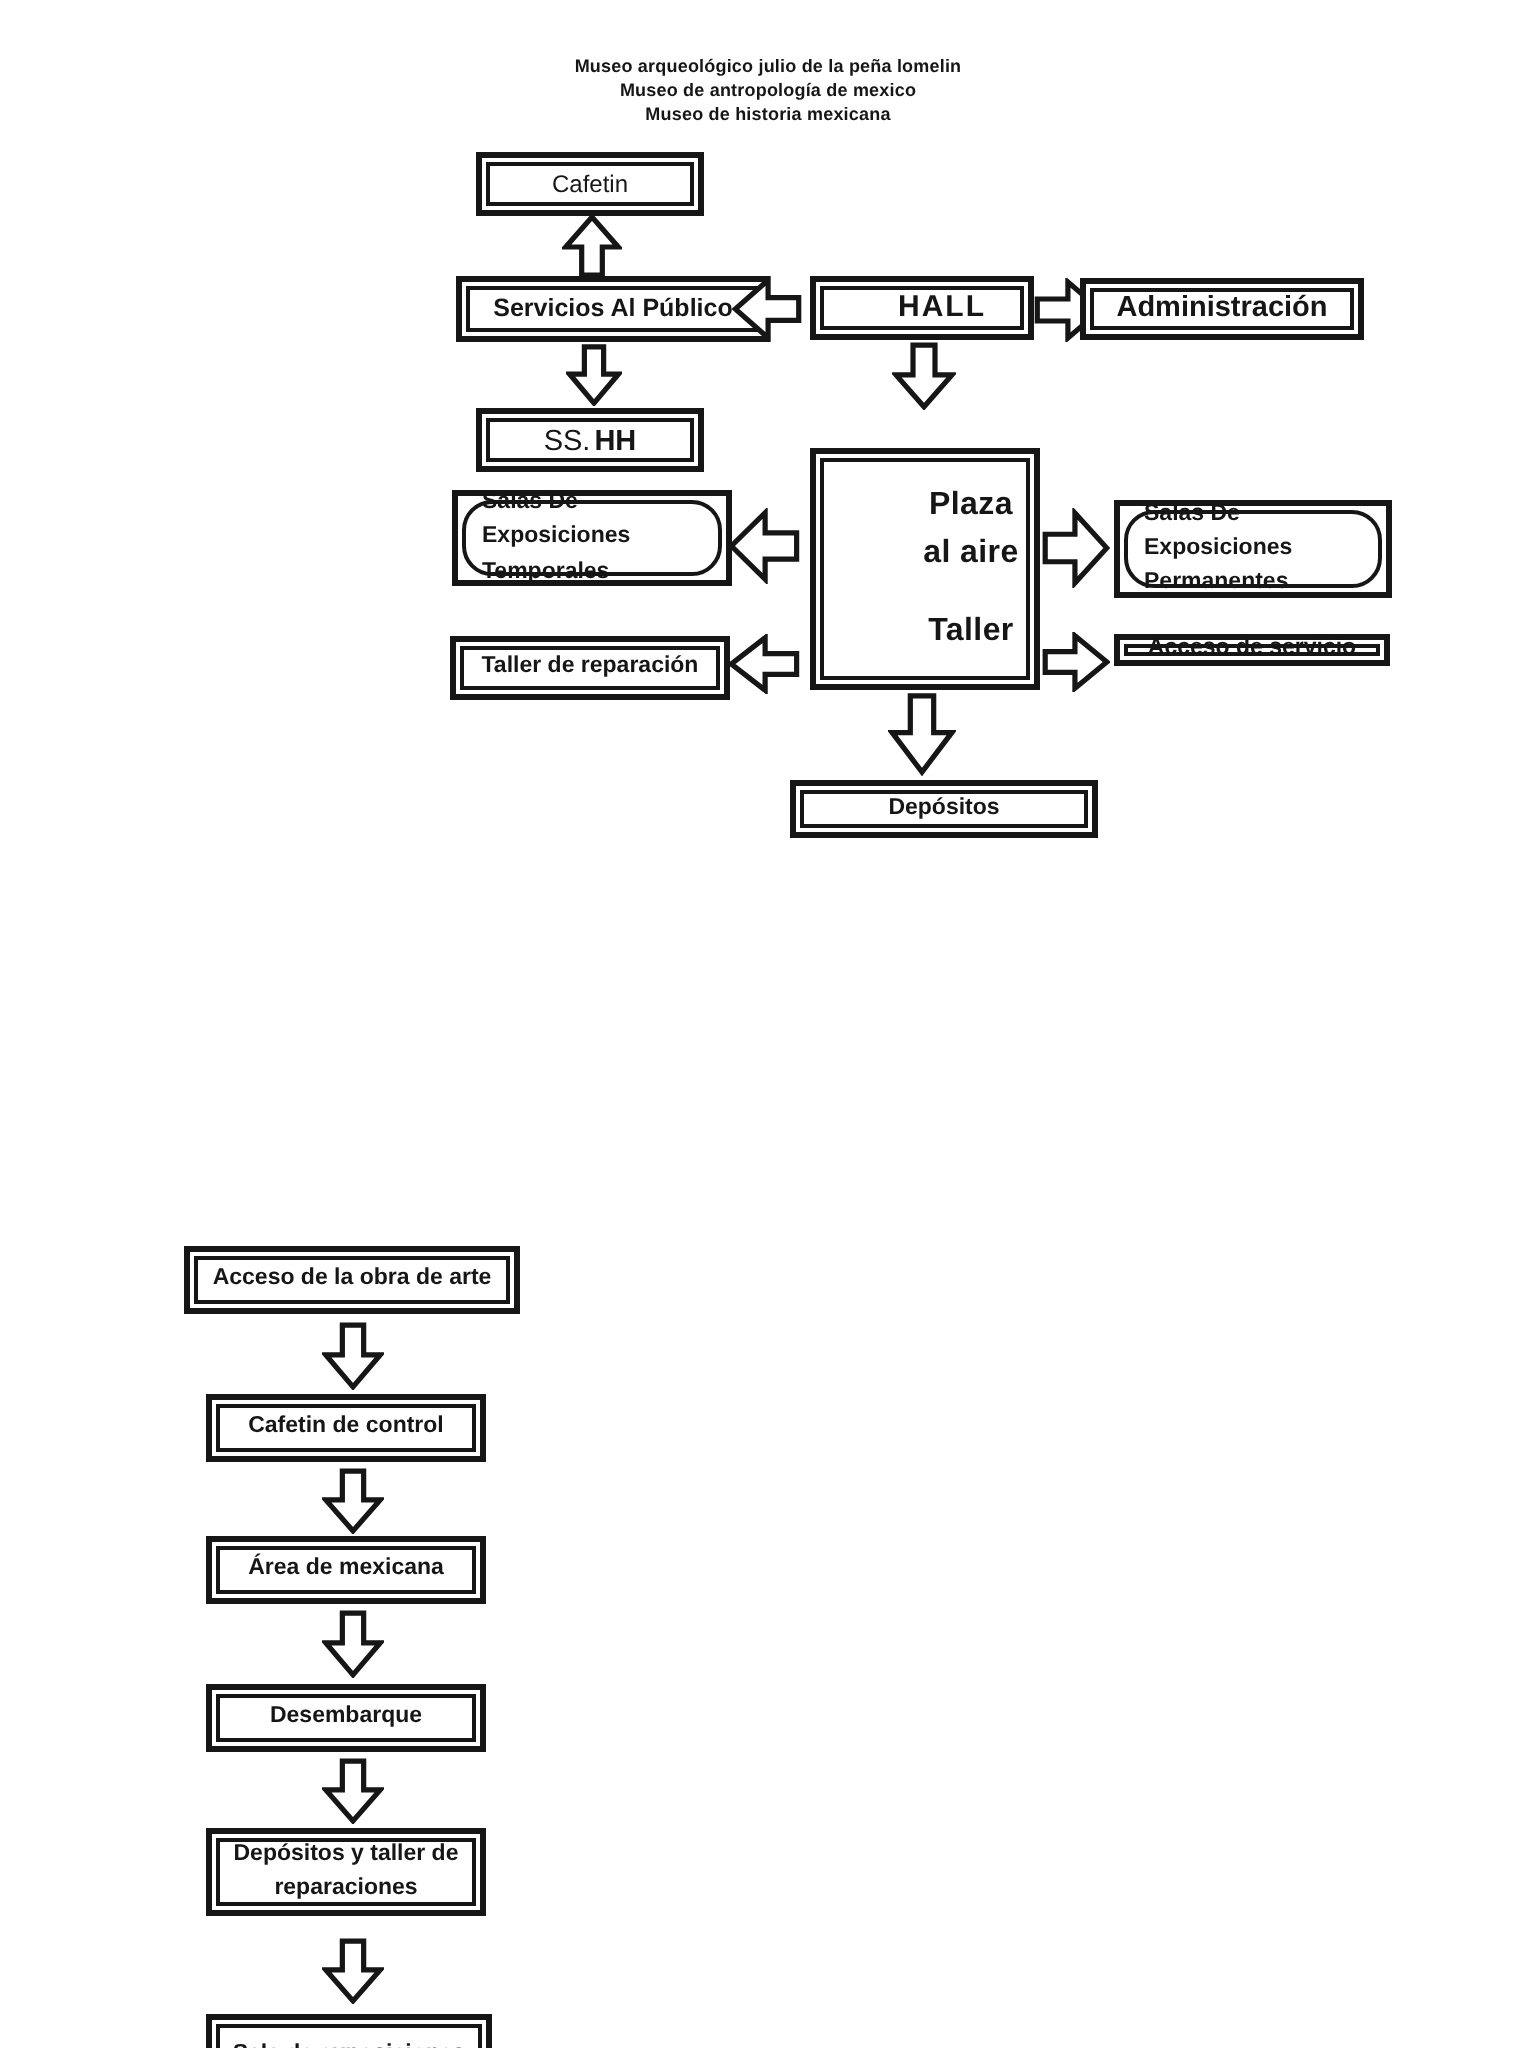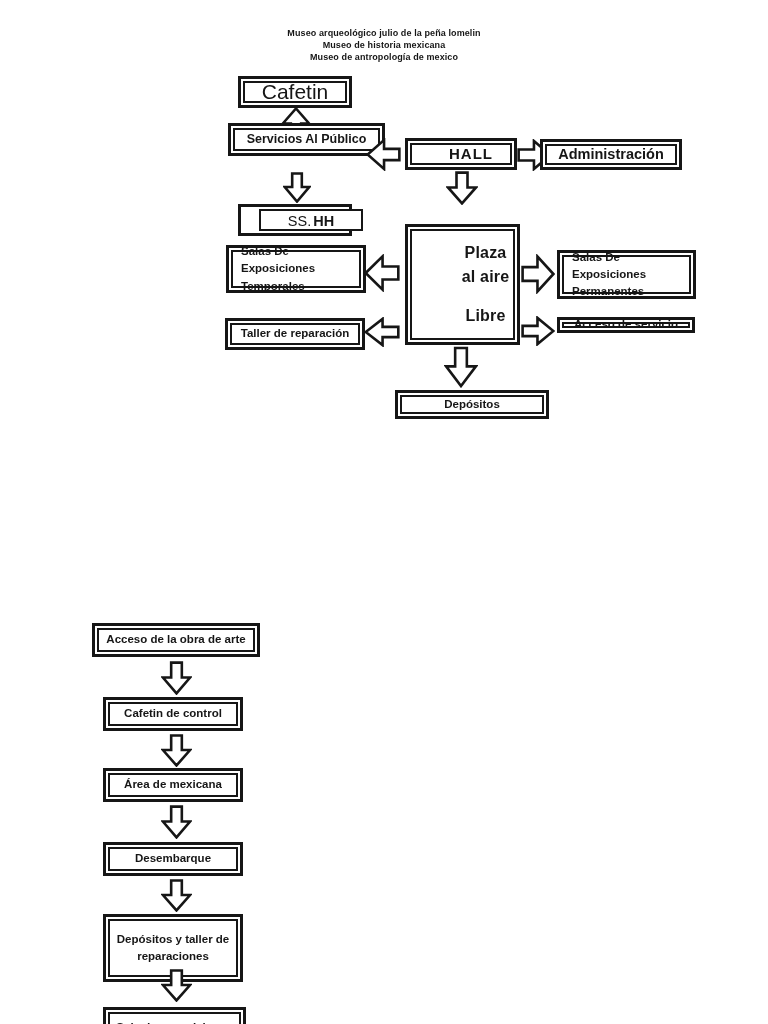"Museo de historia mexicana" div { order: before "Museo de antropología de mexico" -> after "Museo de antropología de mexico" }
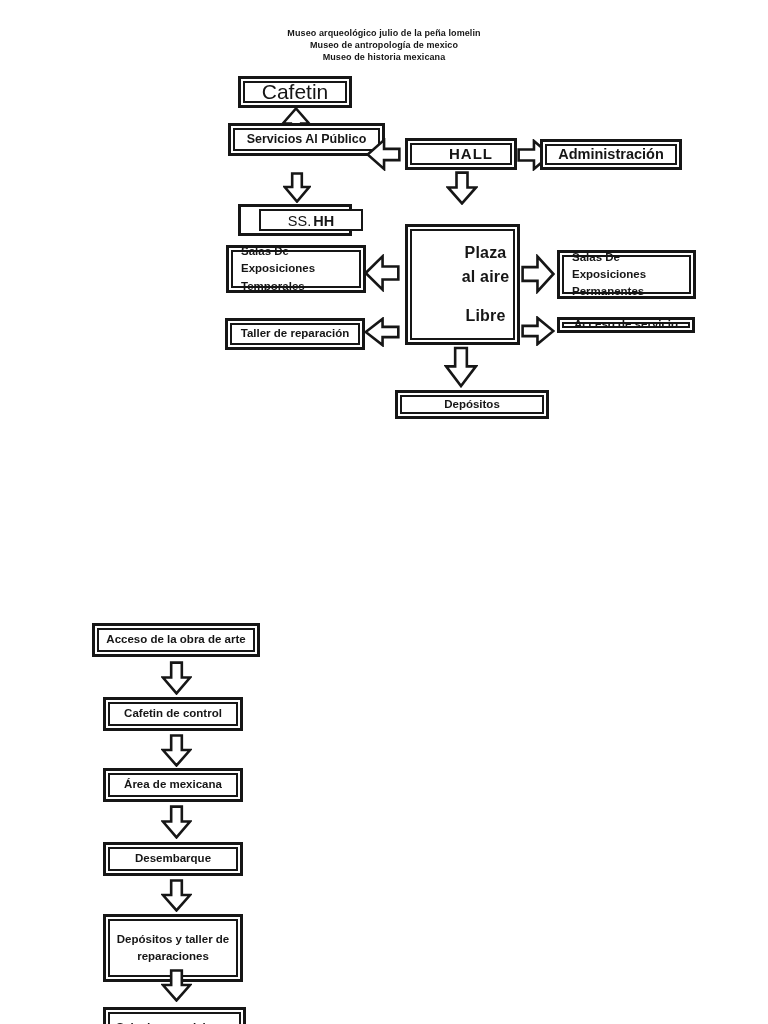"Cafetin" .fs16 { font-size: 21px -> 12px }
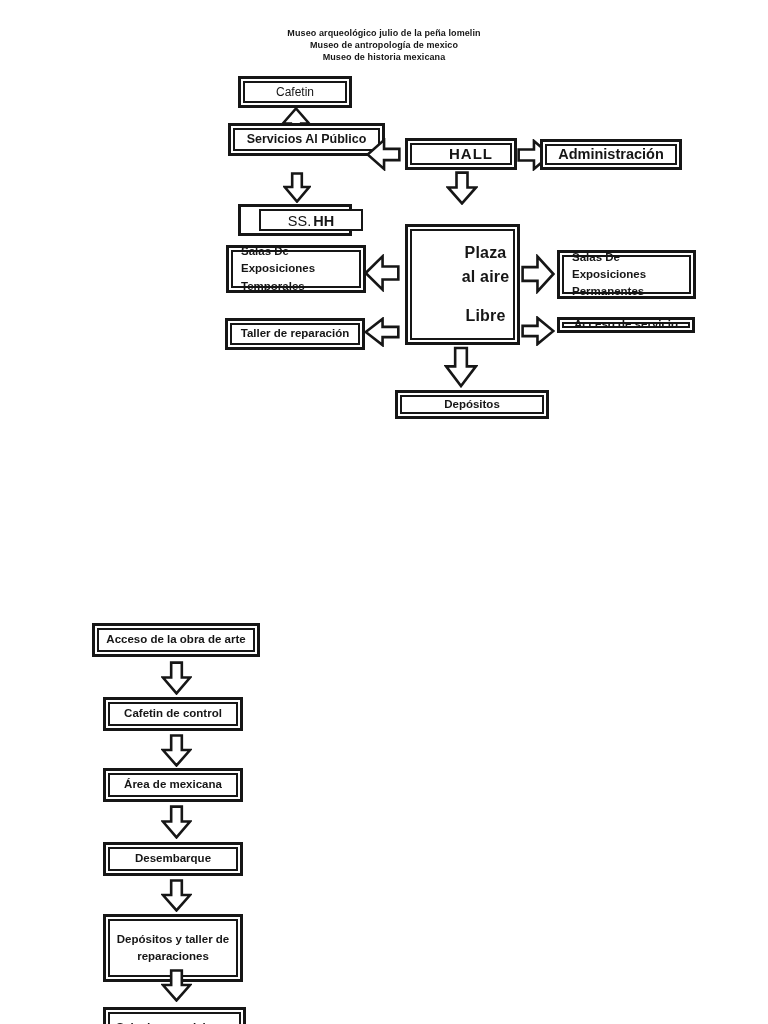"Servicios Al Público" div.box { top: 123px -> 138px }
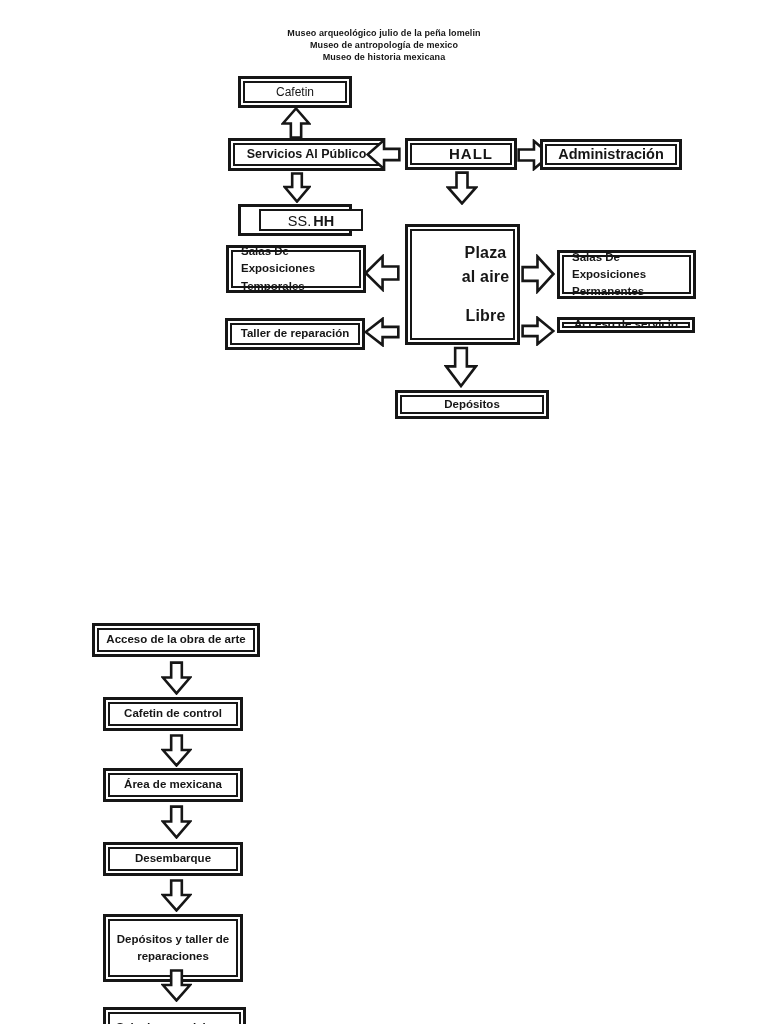"SS." .ssh-row { margin-left: 16px -> none }
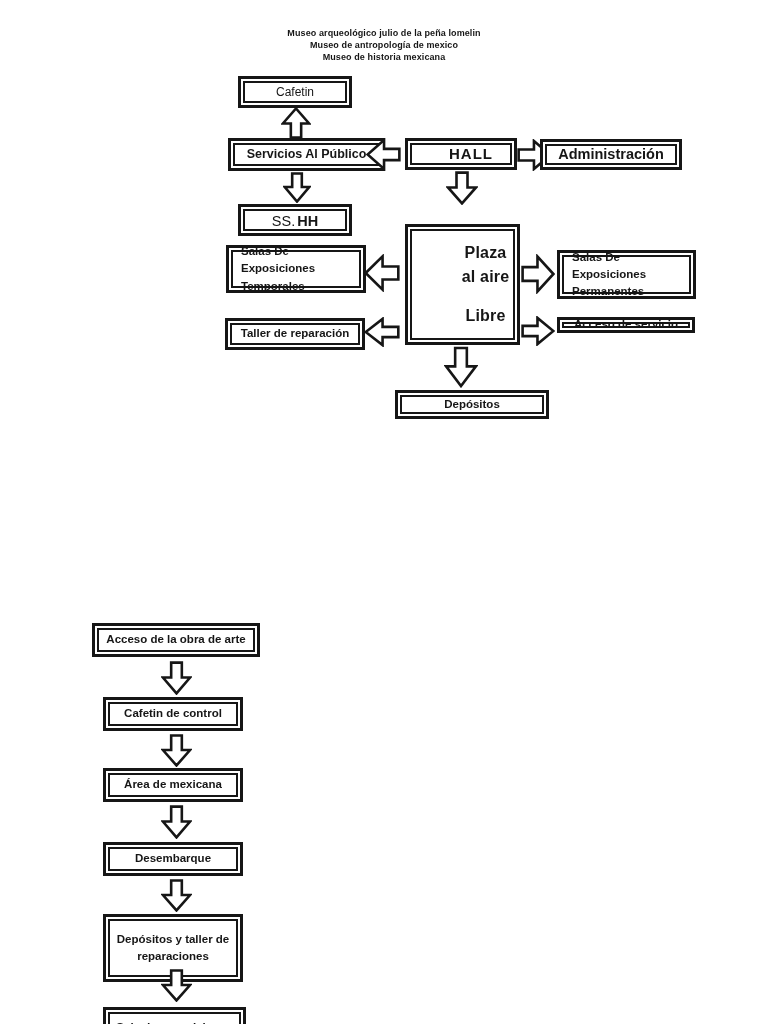"Salas De Exposiciones" .align-left { border-radius: none -> 15px }
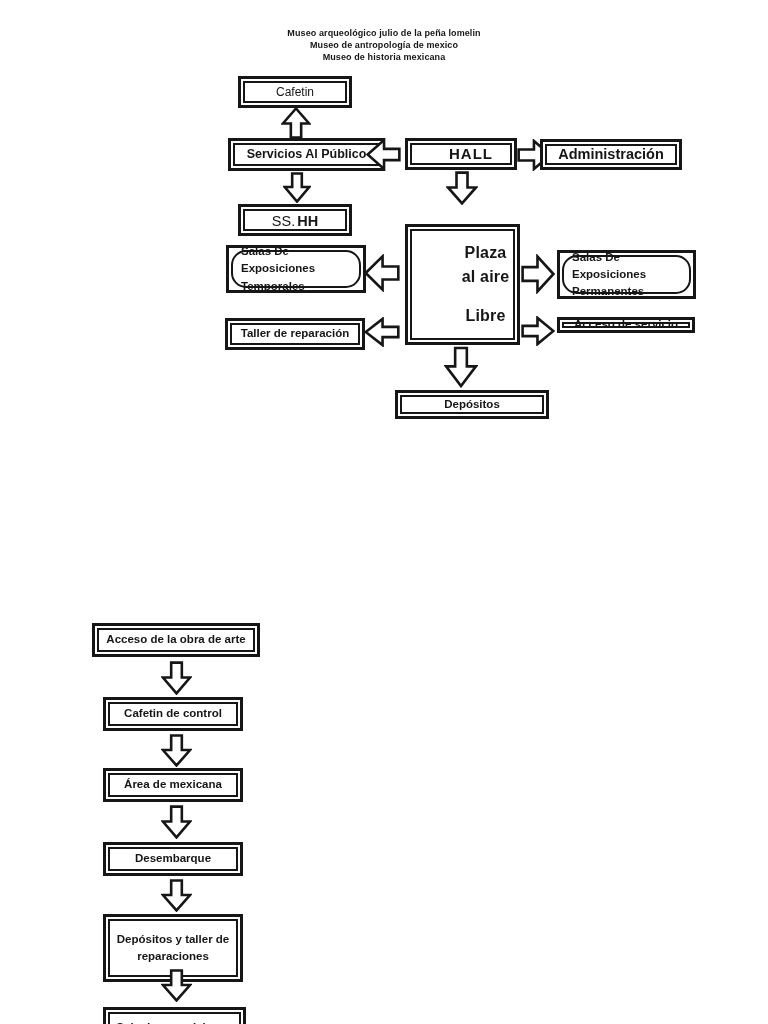"Libre" div { text: Libre -> Taller }
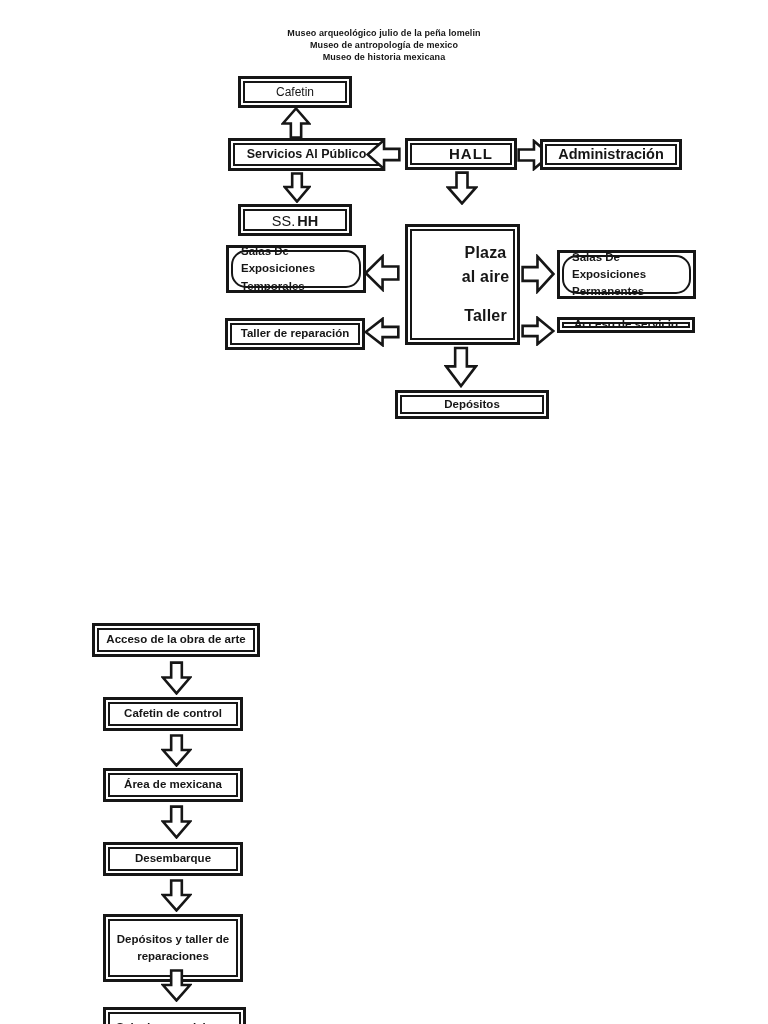"Depósitos y taller de" div.box { height: 68px -> 44px }
